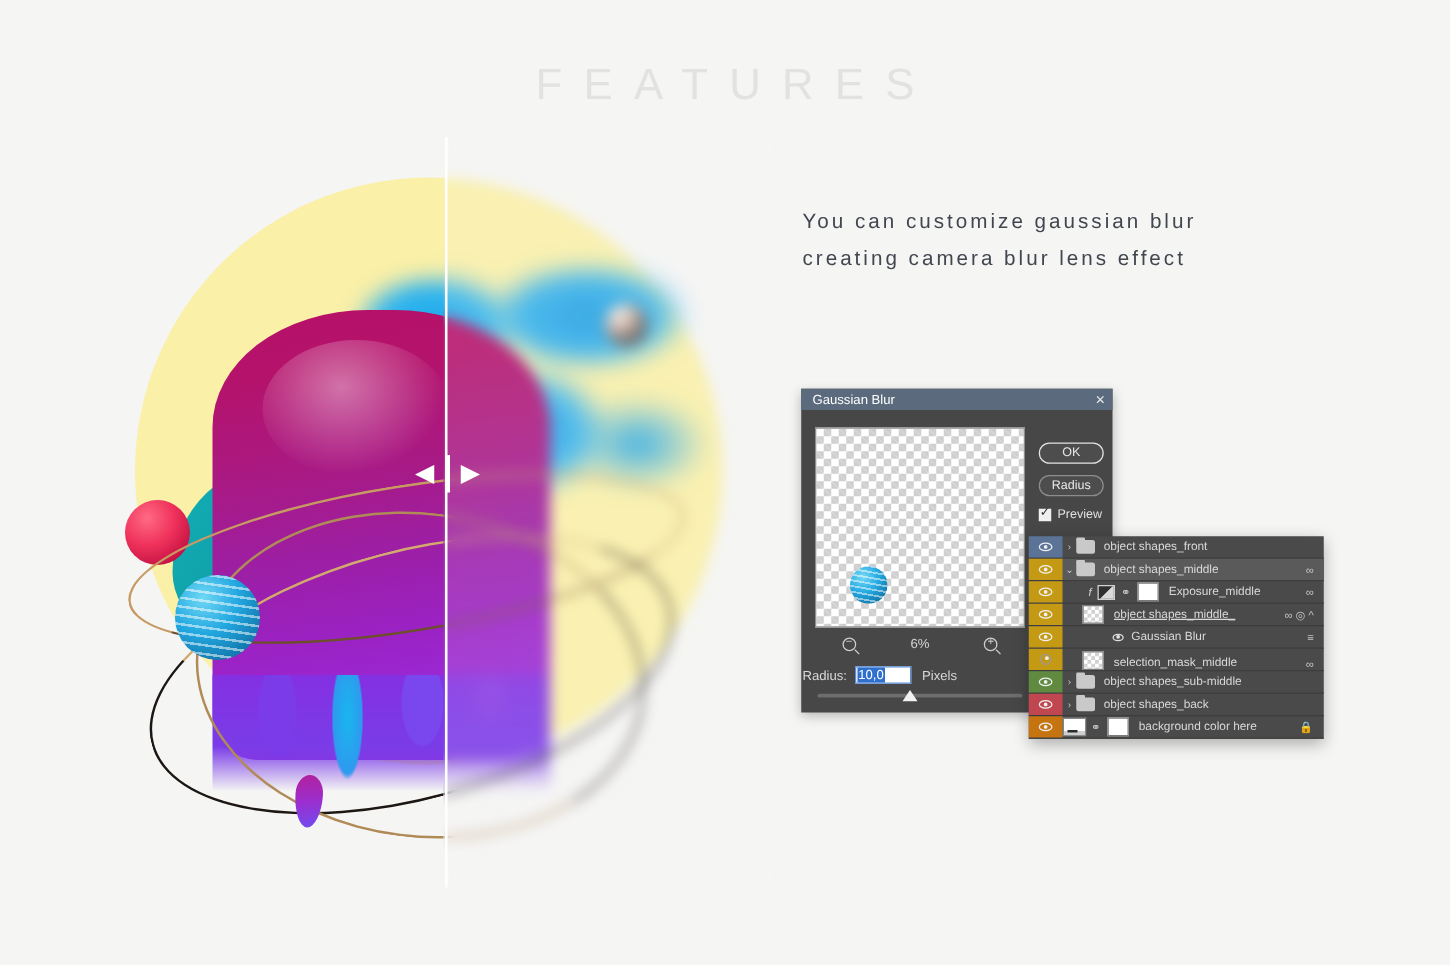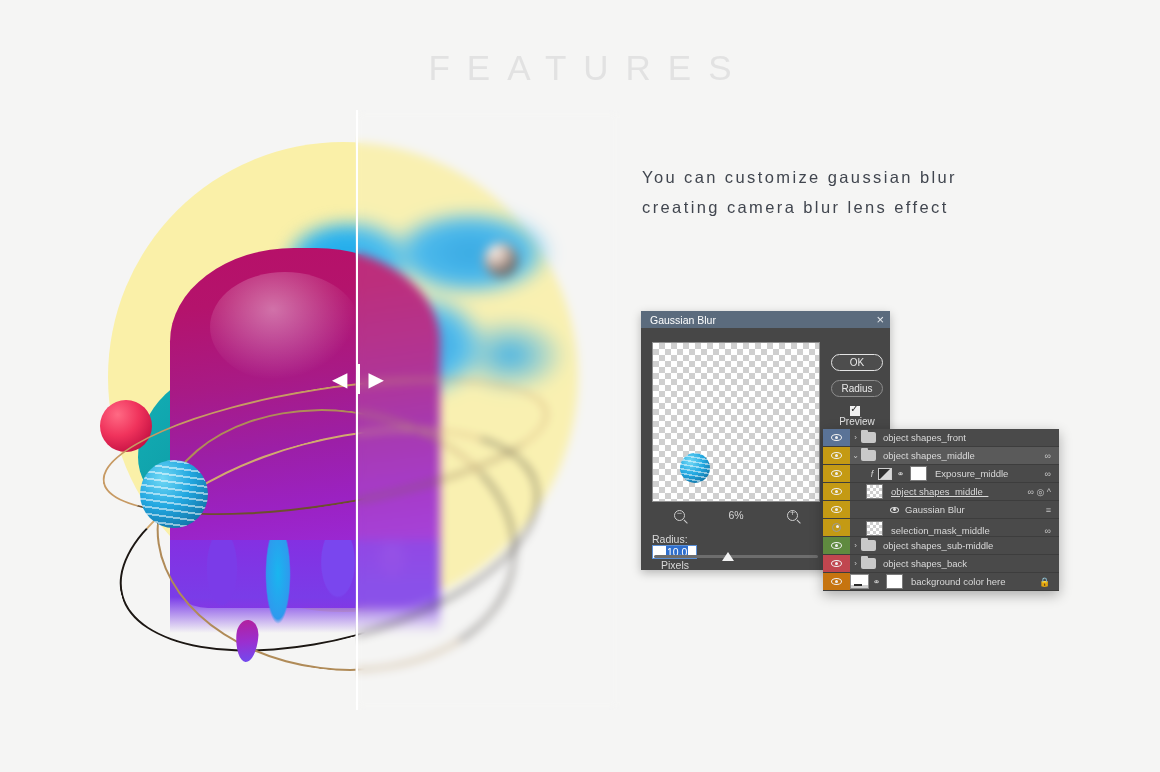"Preview" #preview-row { flex-direction: column -> none }
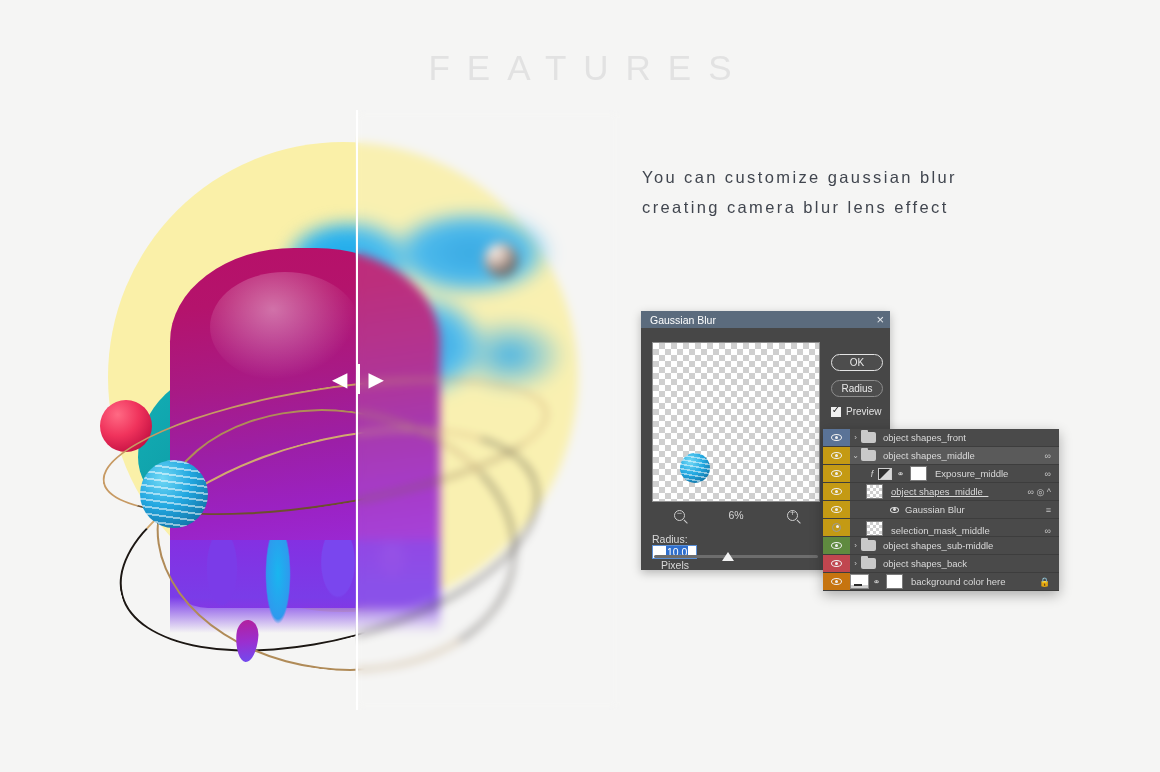"Radius:" #radius-row { align-items: flex-start -> flex-end; flex-direction: column -> none; left: 11px -> 1px }
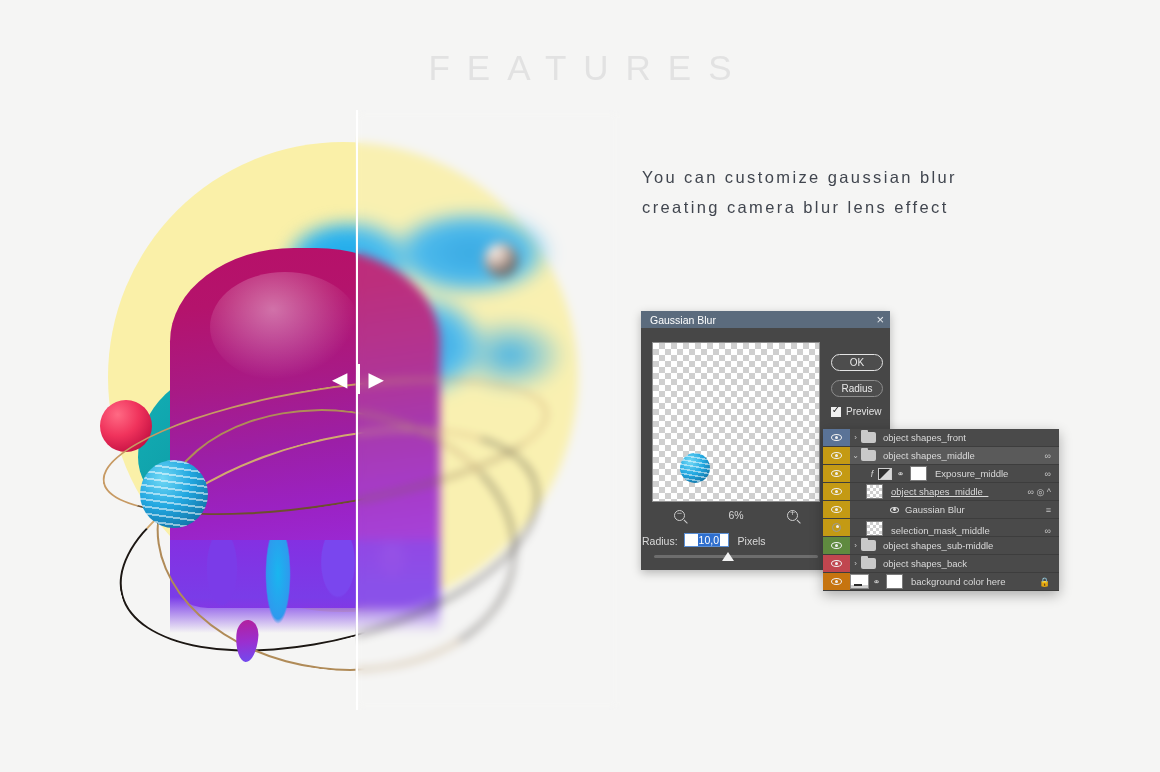"10,0" #radius-input { padding-left: 13px -> 1px }
